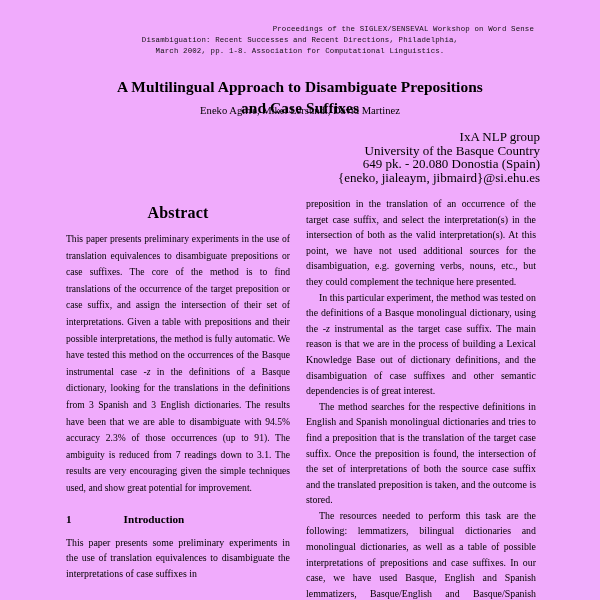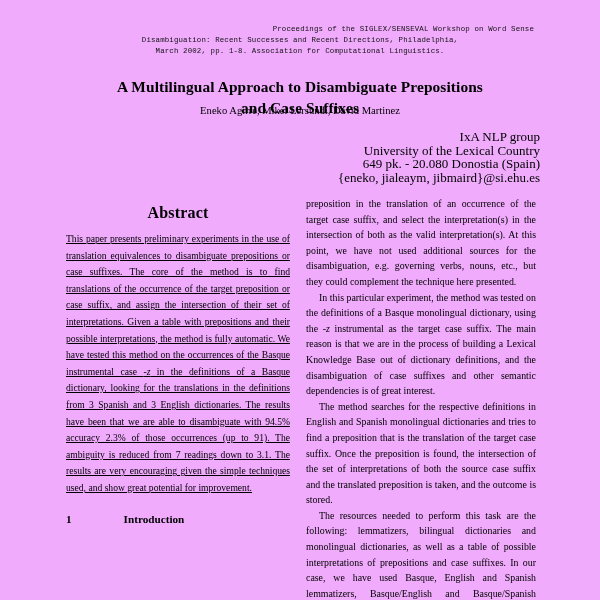"University of the Lexical Country" span.al { text: Lexical -> Basque }
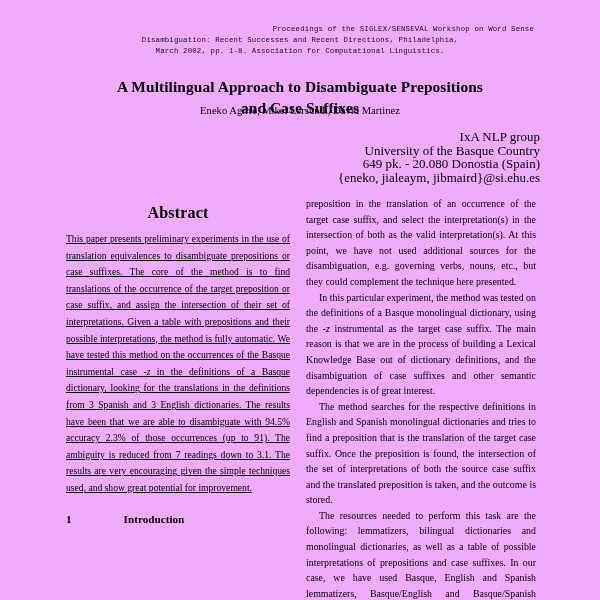"This paper presents preliminary" .abs-body { text-decoration: underline -> none }
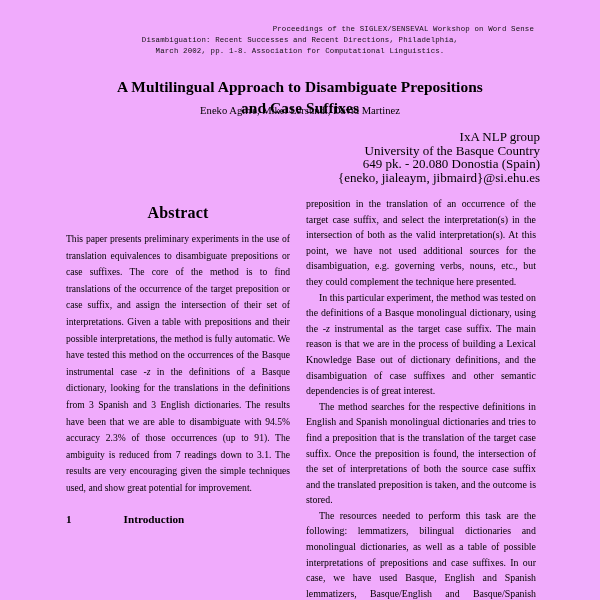"This paper presents some preliminary" p.body-text { html: none -> <p>This paper presents some preliminary experiments in the use of translation equivalences to disambiguate the interpretations of case suffixes in</p> }
